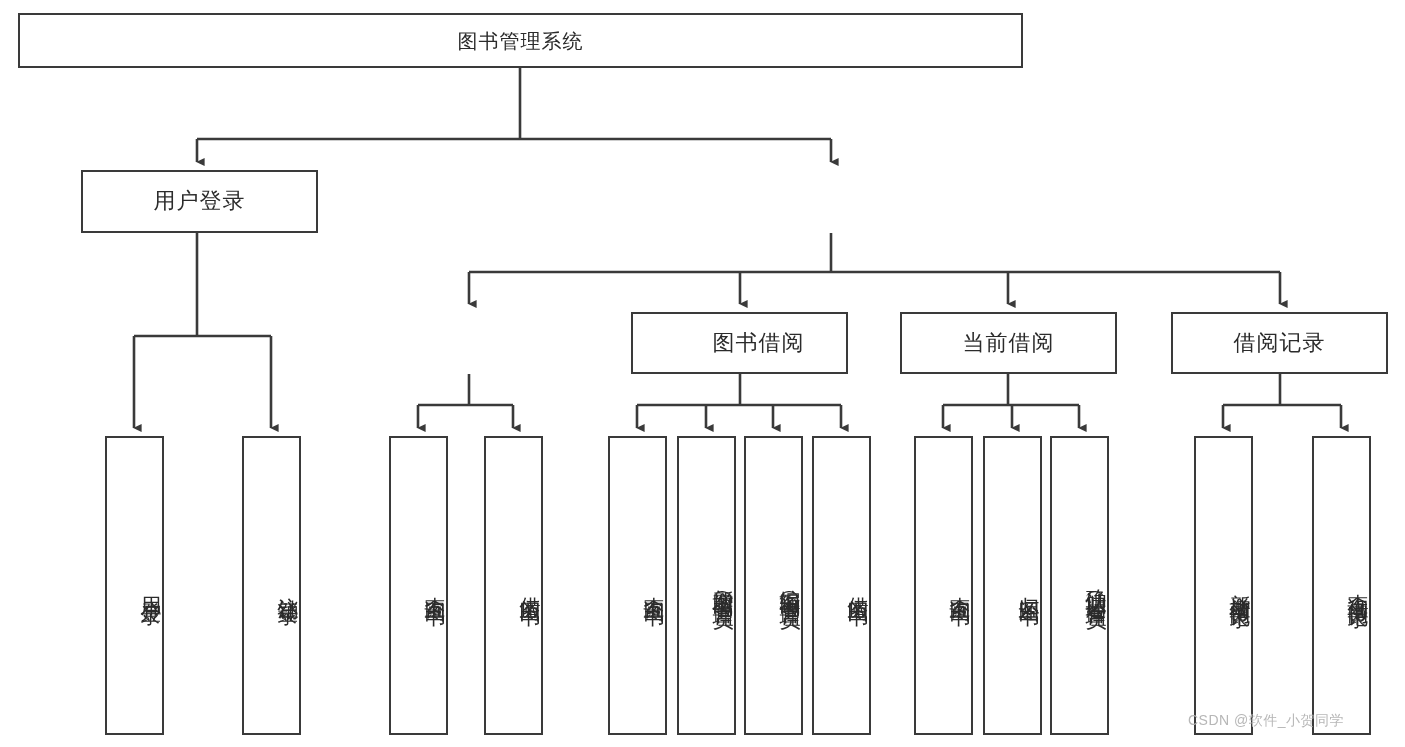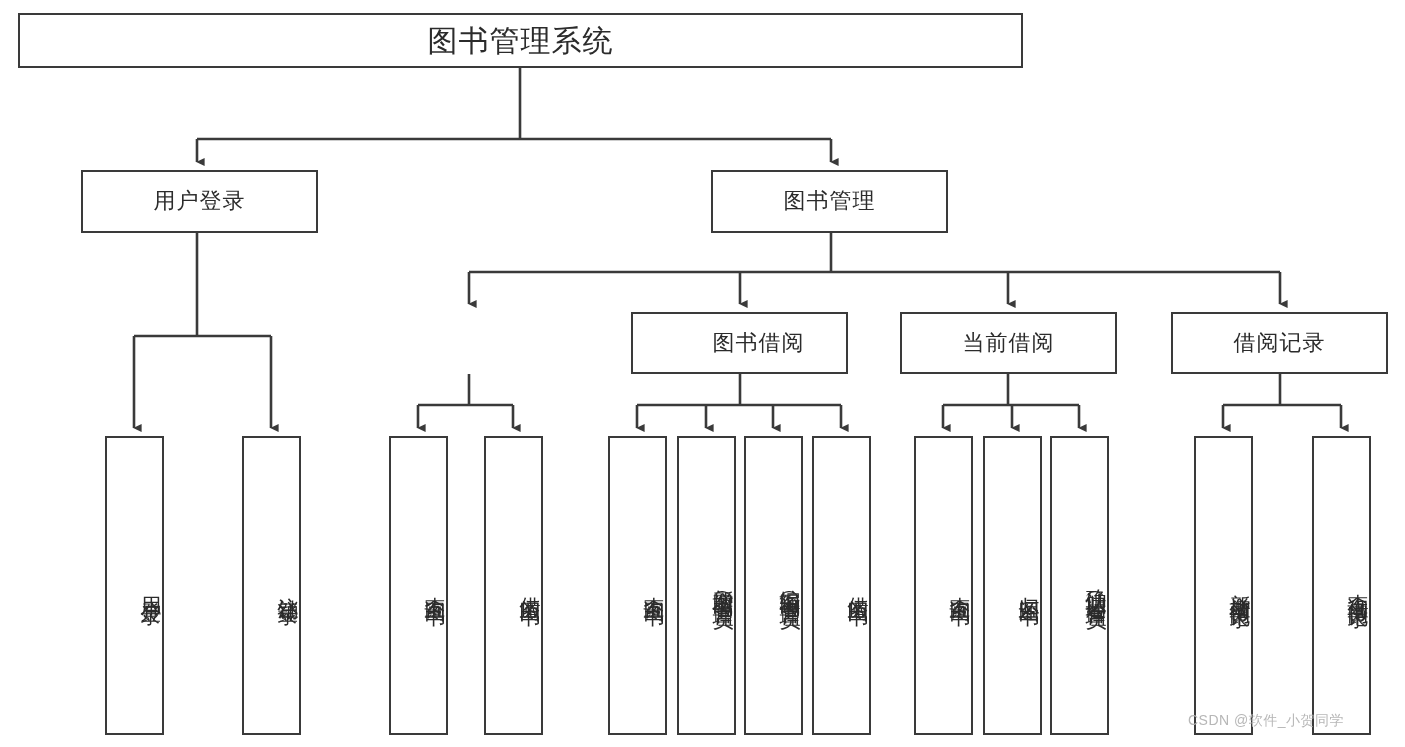"图书管理系统" .node.root { font-size: 30px -> 20px }
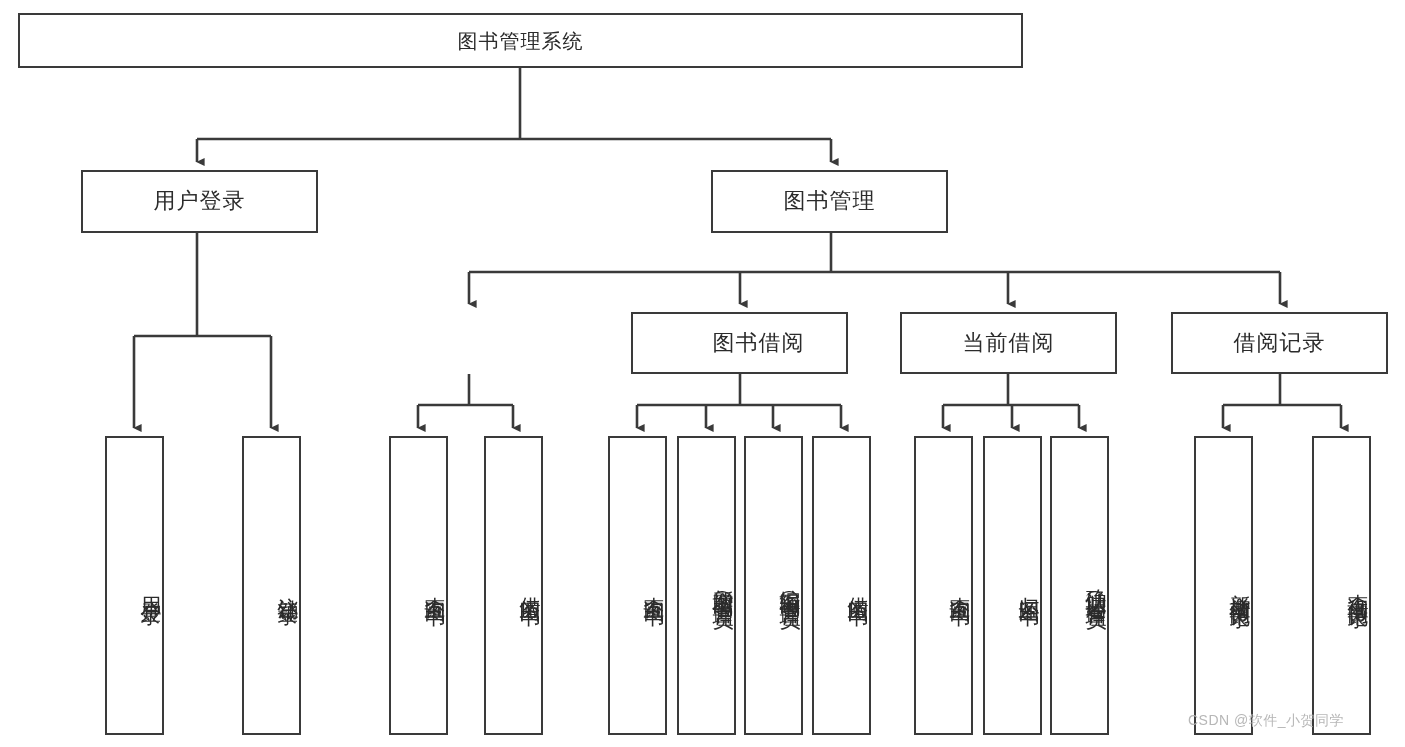"图书管理" div.node { html: <div> <span>图书管理</span> </div> -> none }
